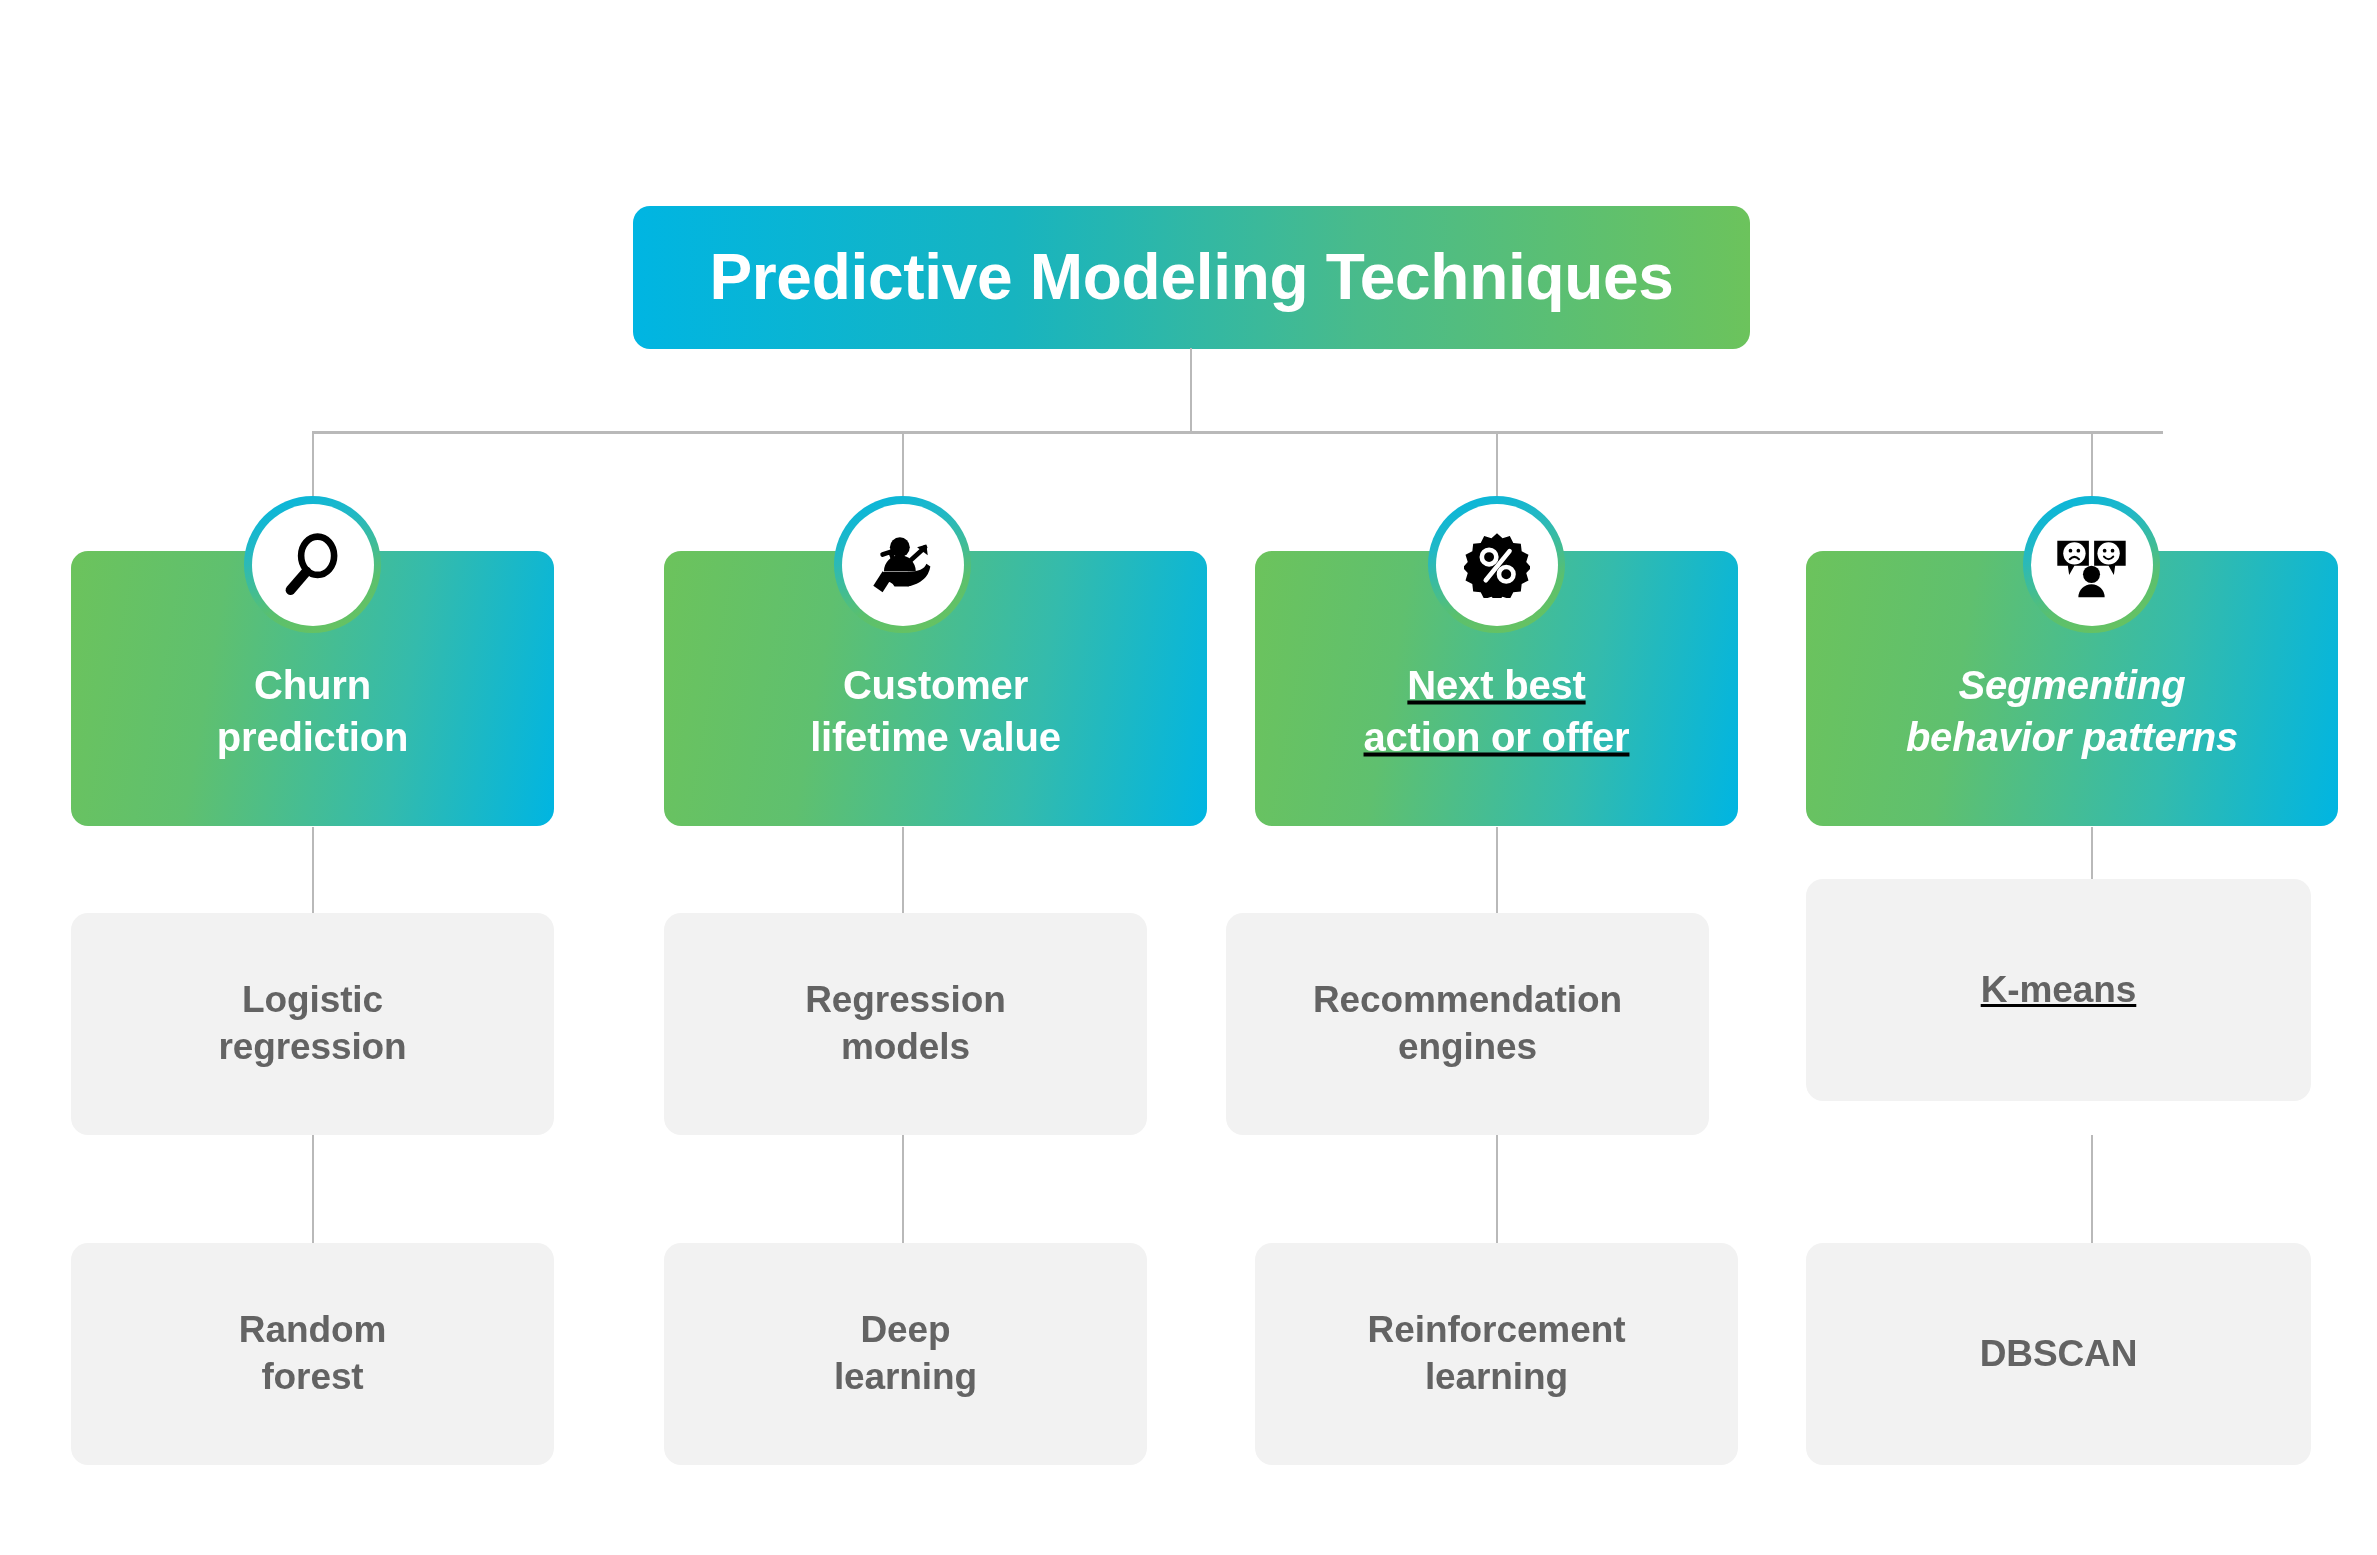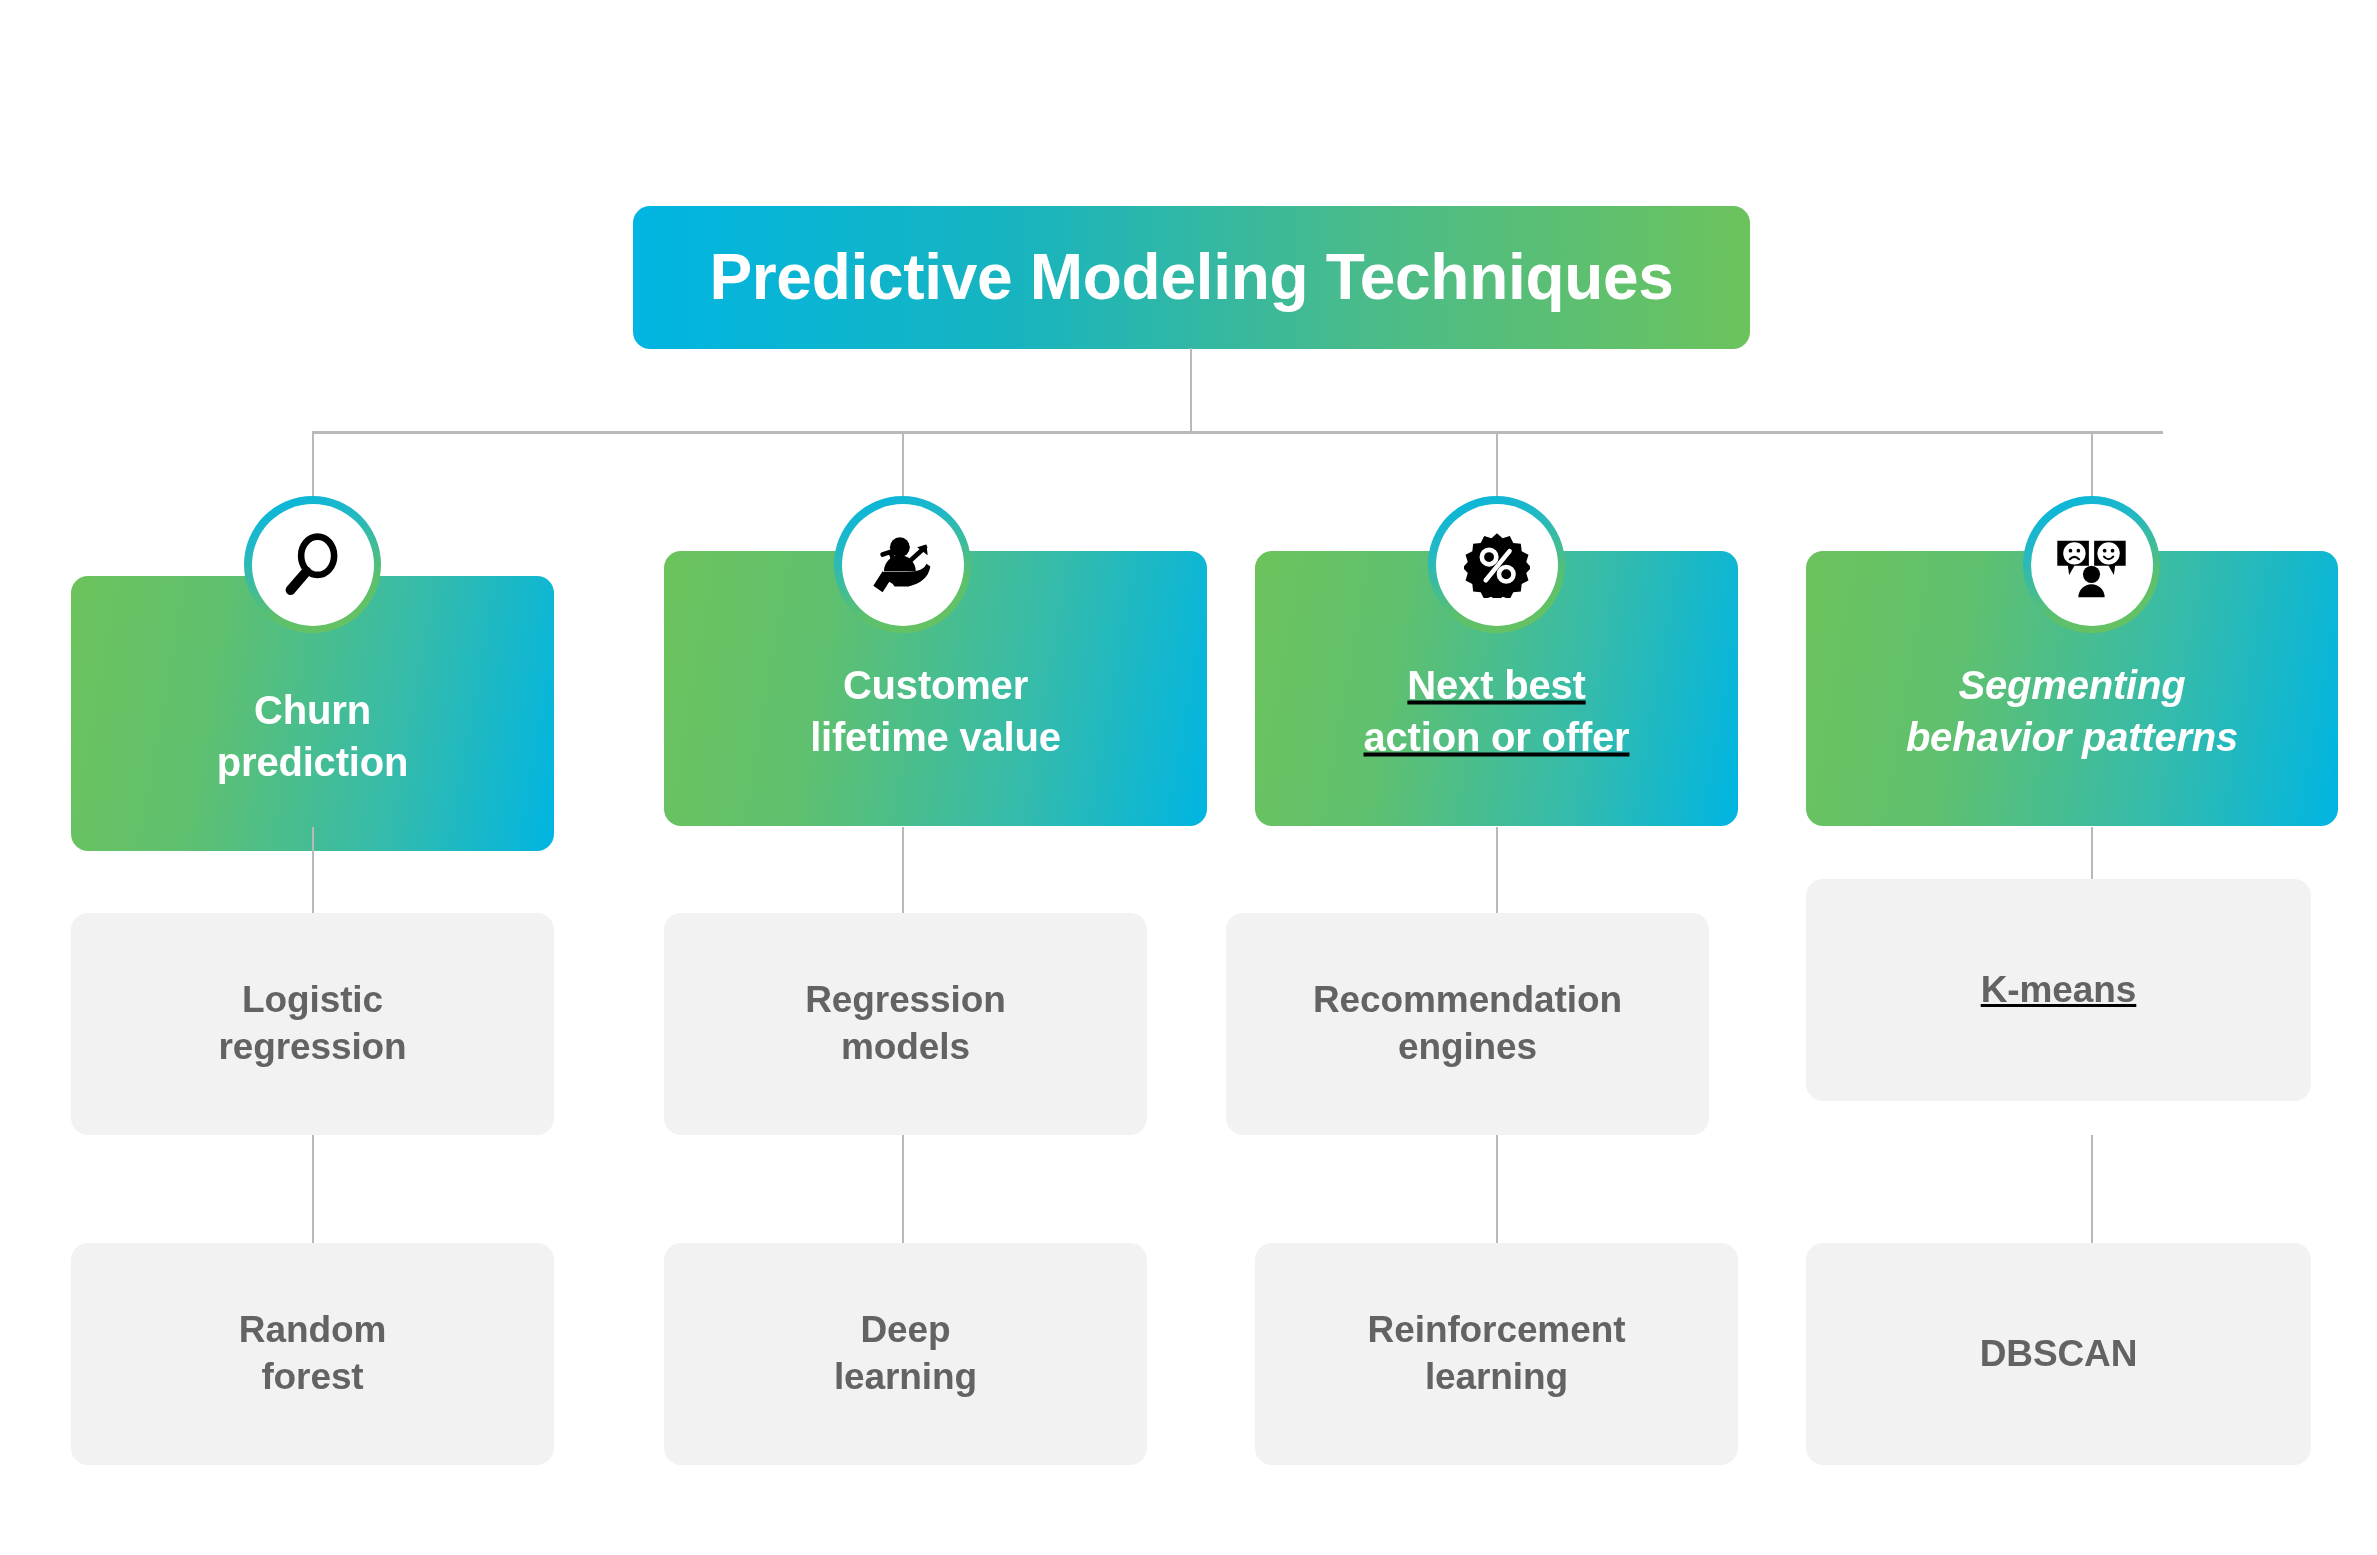"Churn" div.branch-box { top: 530px -> 505px }
